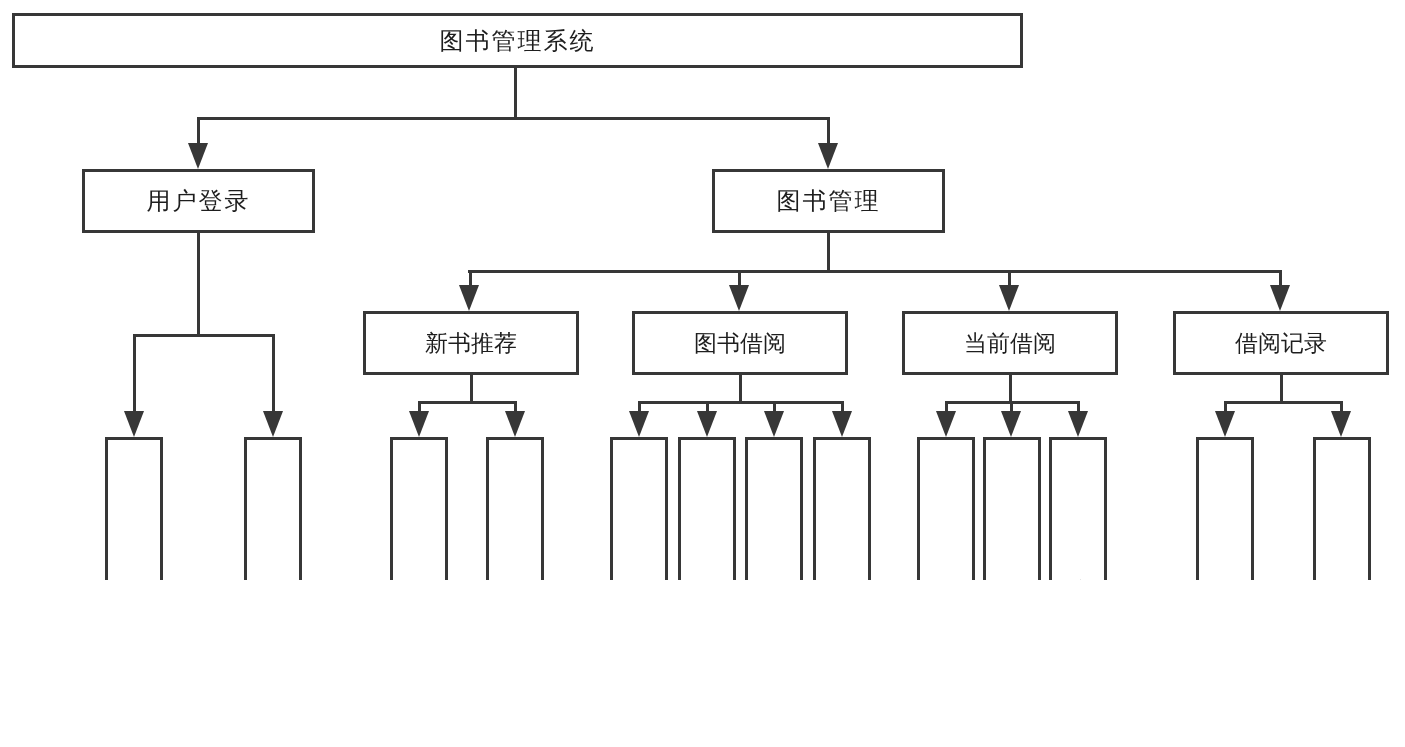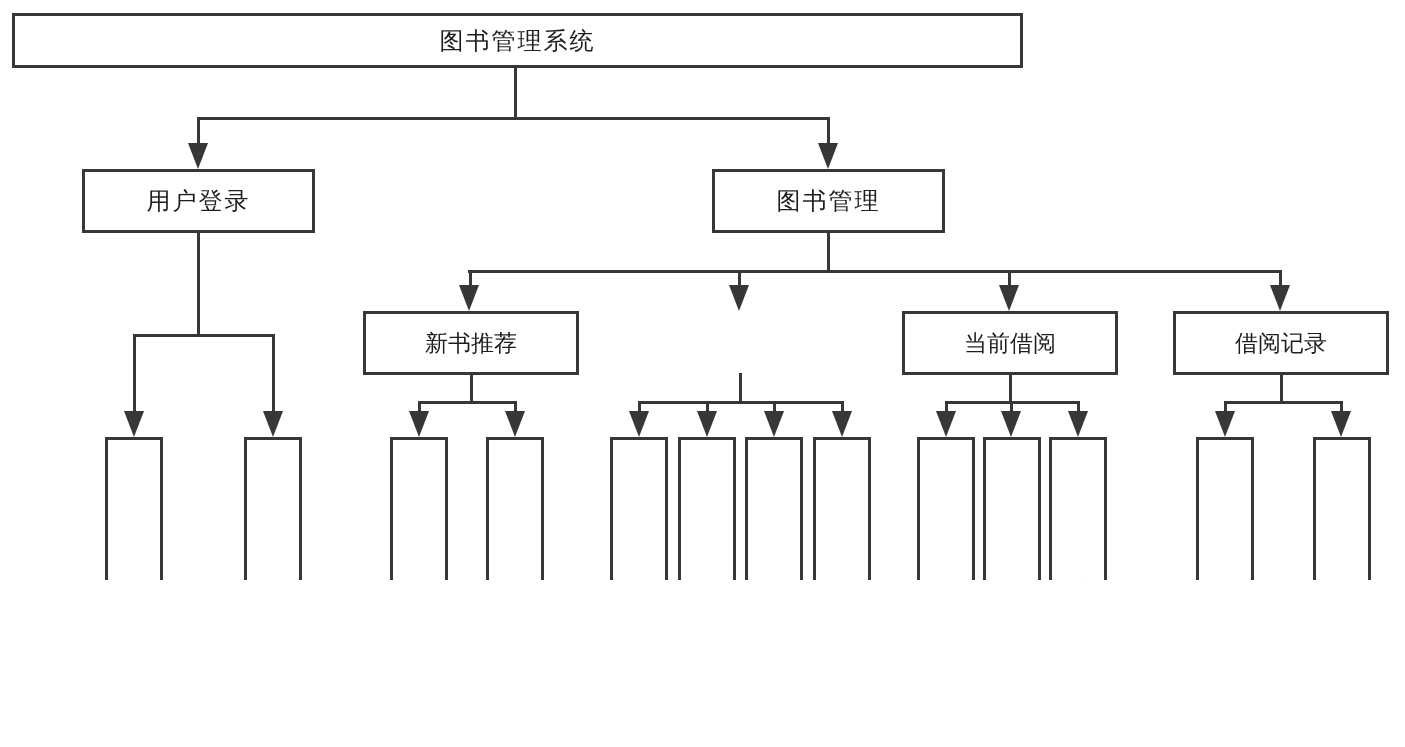"图书借阅" div.box { html: none -> <div>图书借阅</div> }
